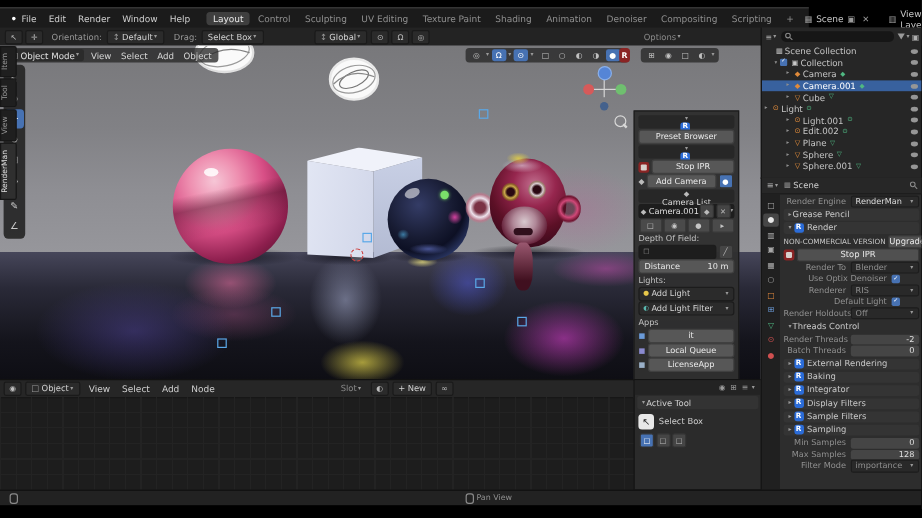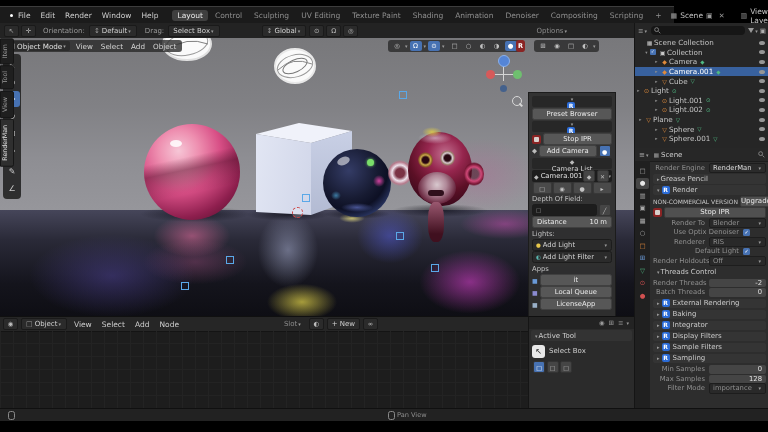"Light.002" span { text: Light.002 -> Edit.002 }
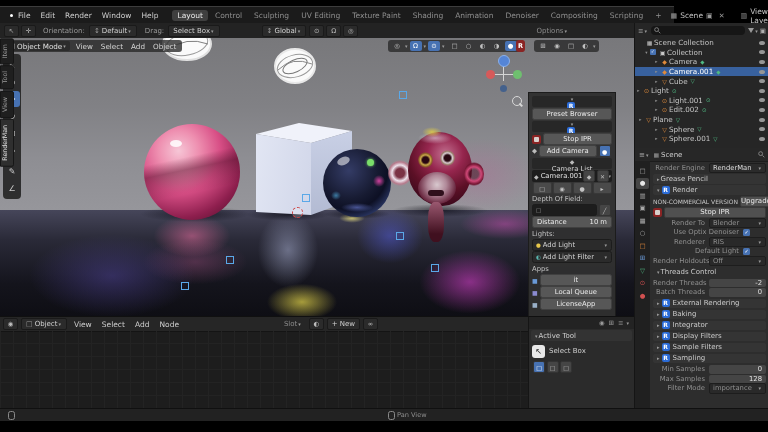"Plane" div.orow { padding-left: 2px -> 18px }
